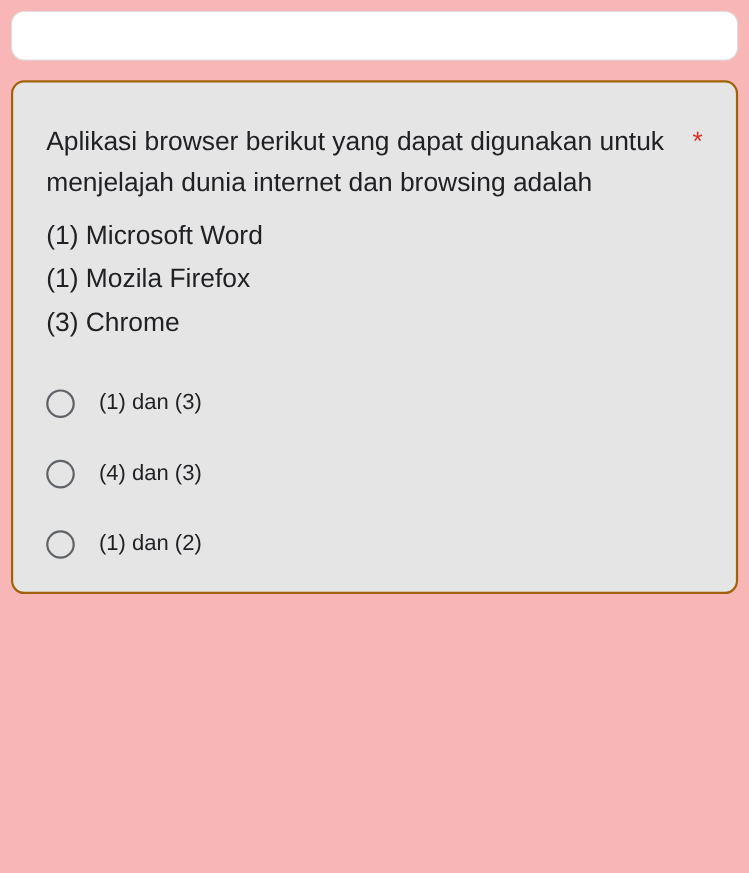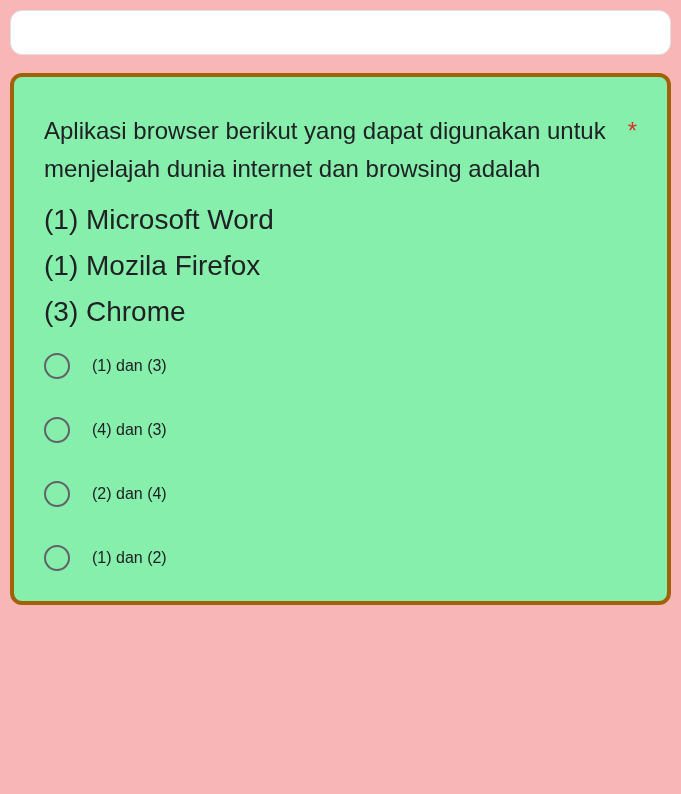"Aplikasi browser berikut yang dapat" .card { background-color: #86efac -> #e5e5e5; border: 4px solid #a16207 -> 2px solid #a16207 }
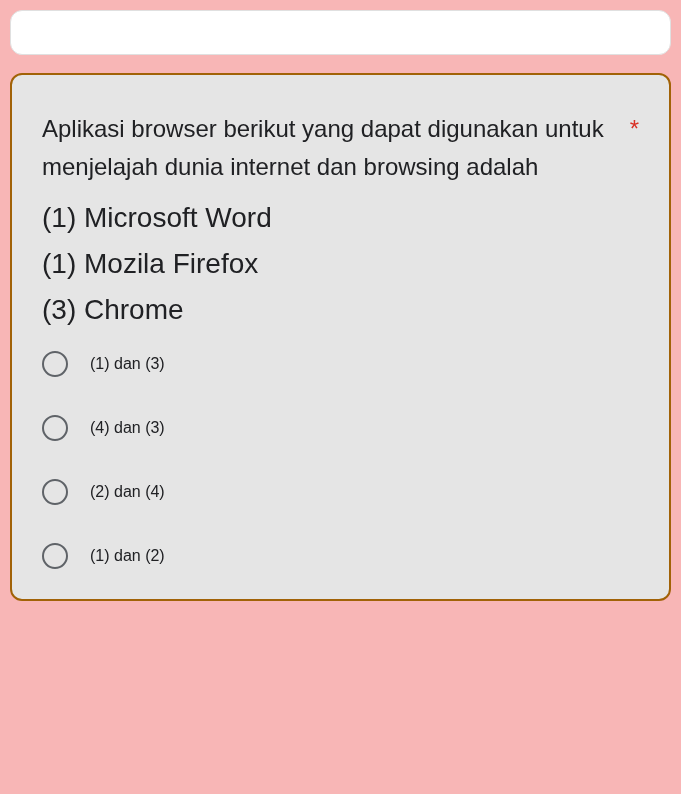"(1) Microsoft Word" .question-list { font-size: 28px -> 24px; margin-bottom: 18px -> 40px }
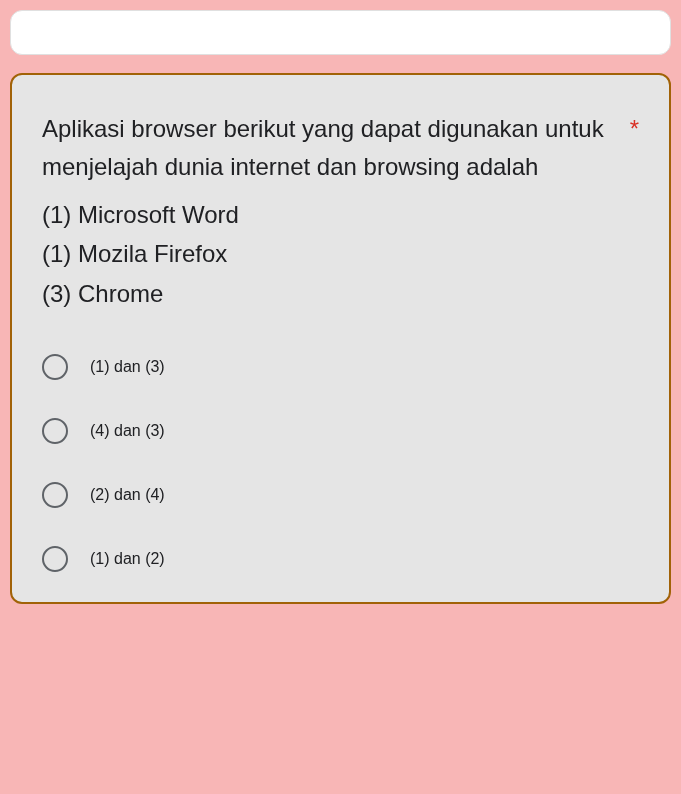"(1) dan (3)" .option-label { font-size: 16px -> 20px }
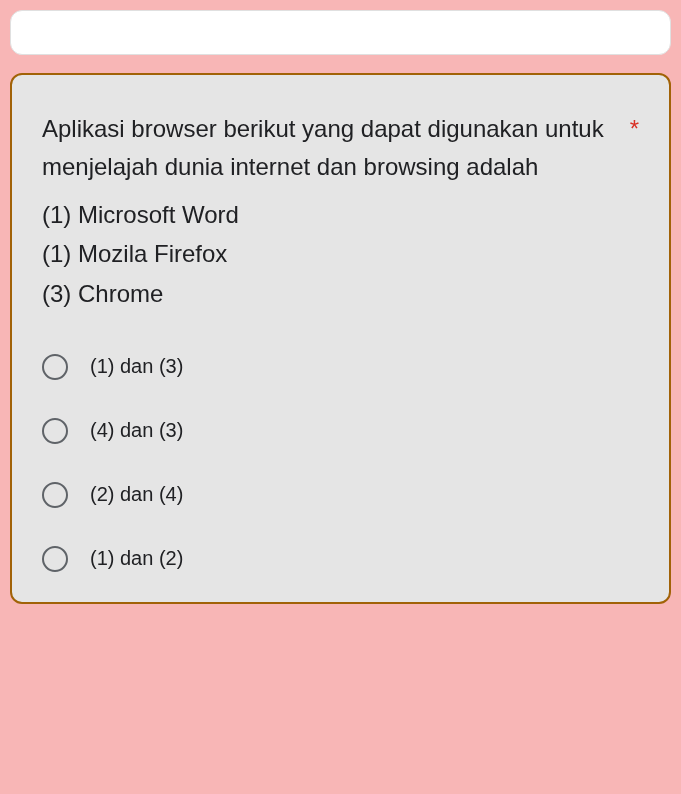"(2) dan (4)" label.option { html: <label> <span></span> <span>(2) dan (4)</span> </label> -> none }
